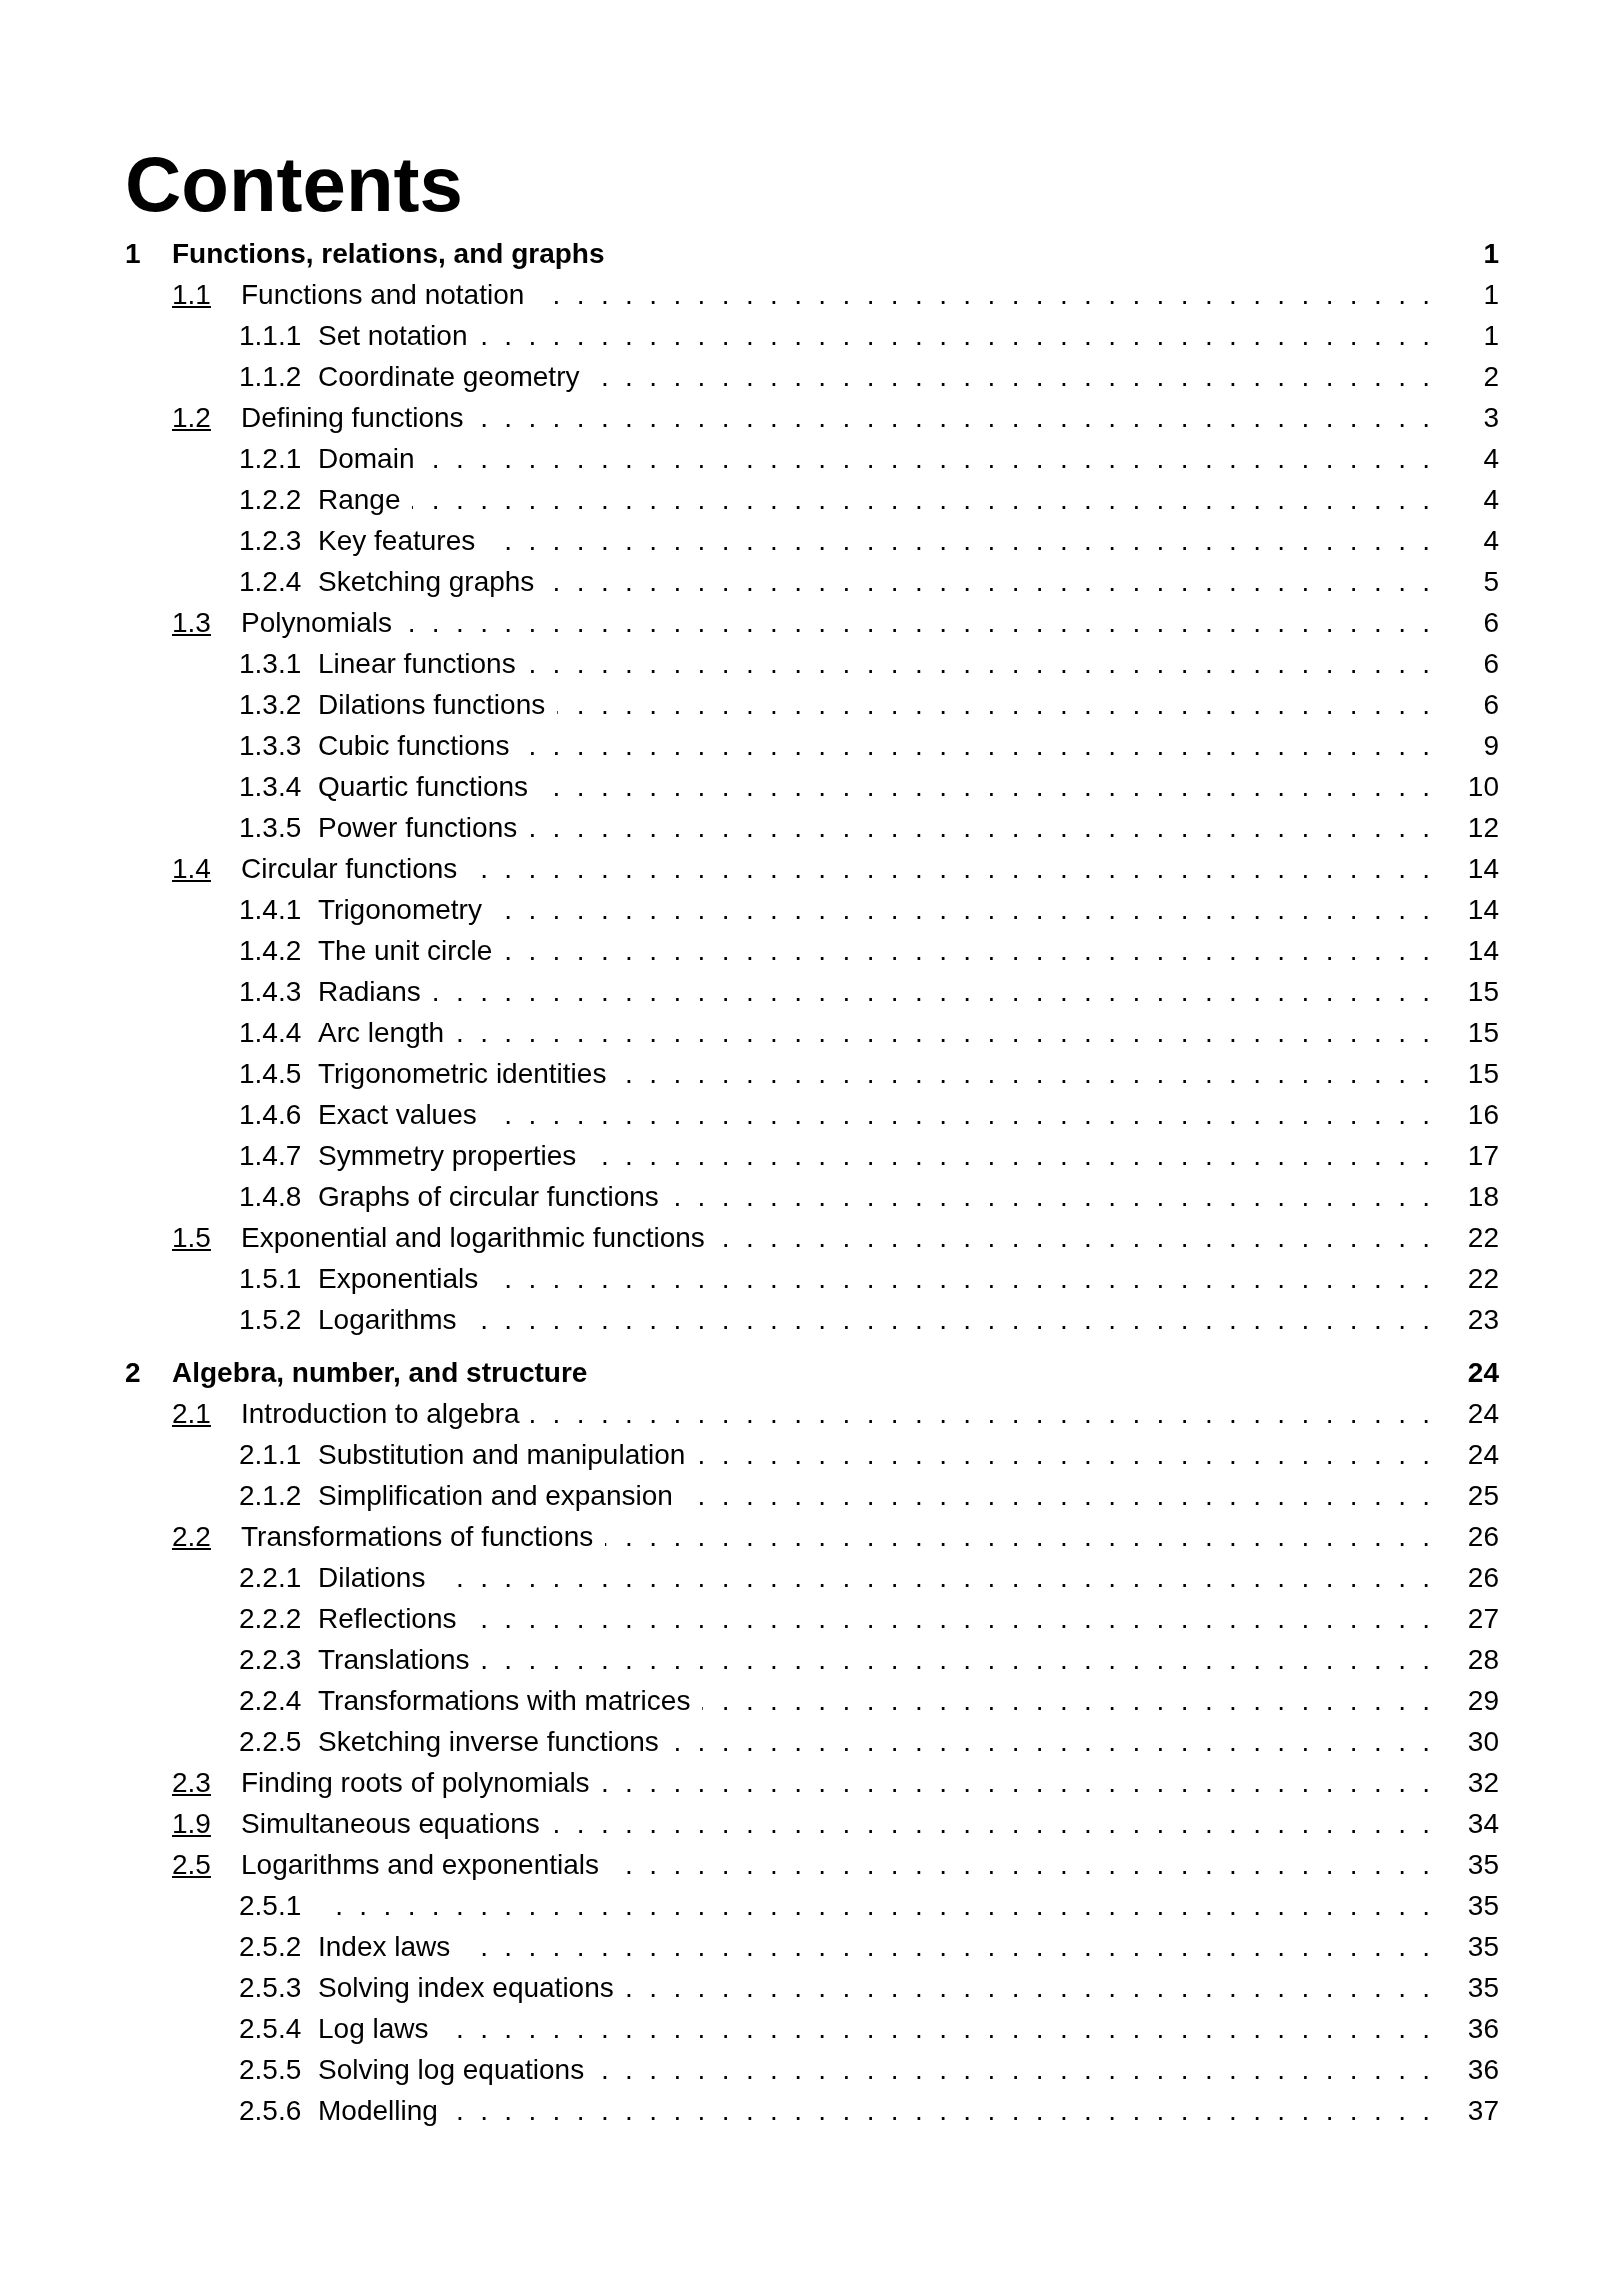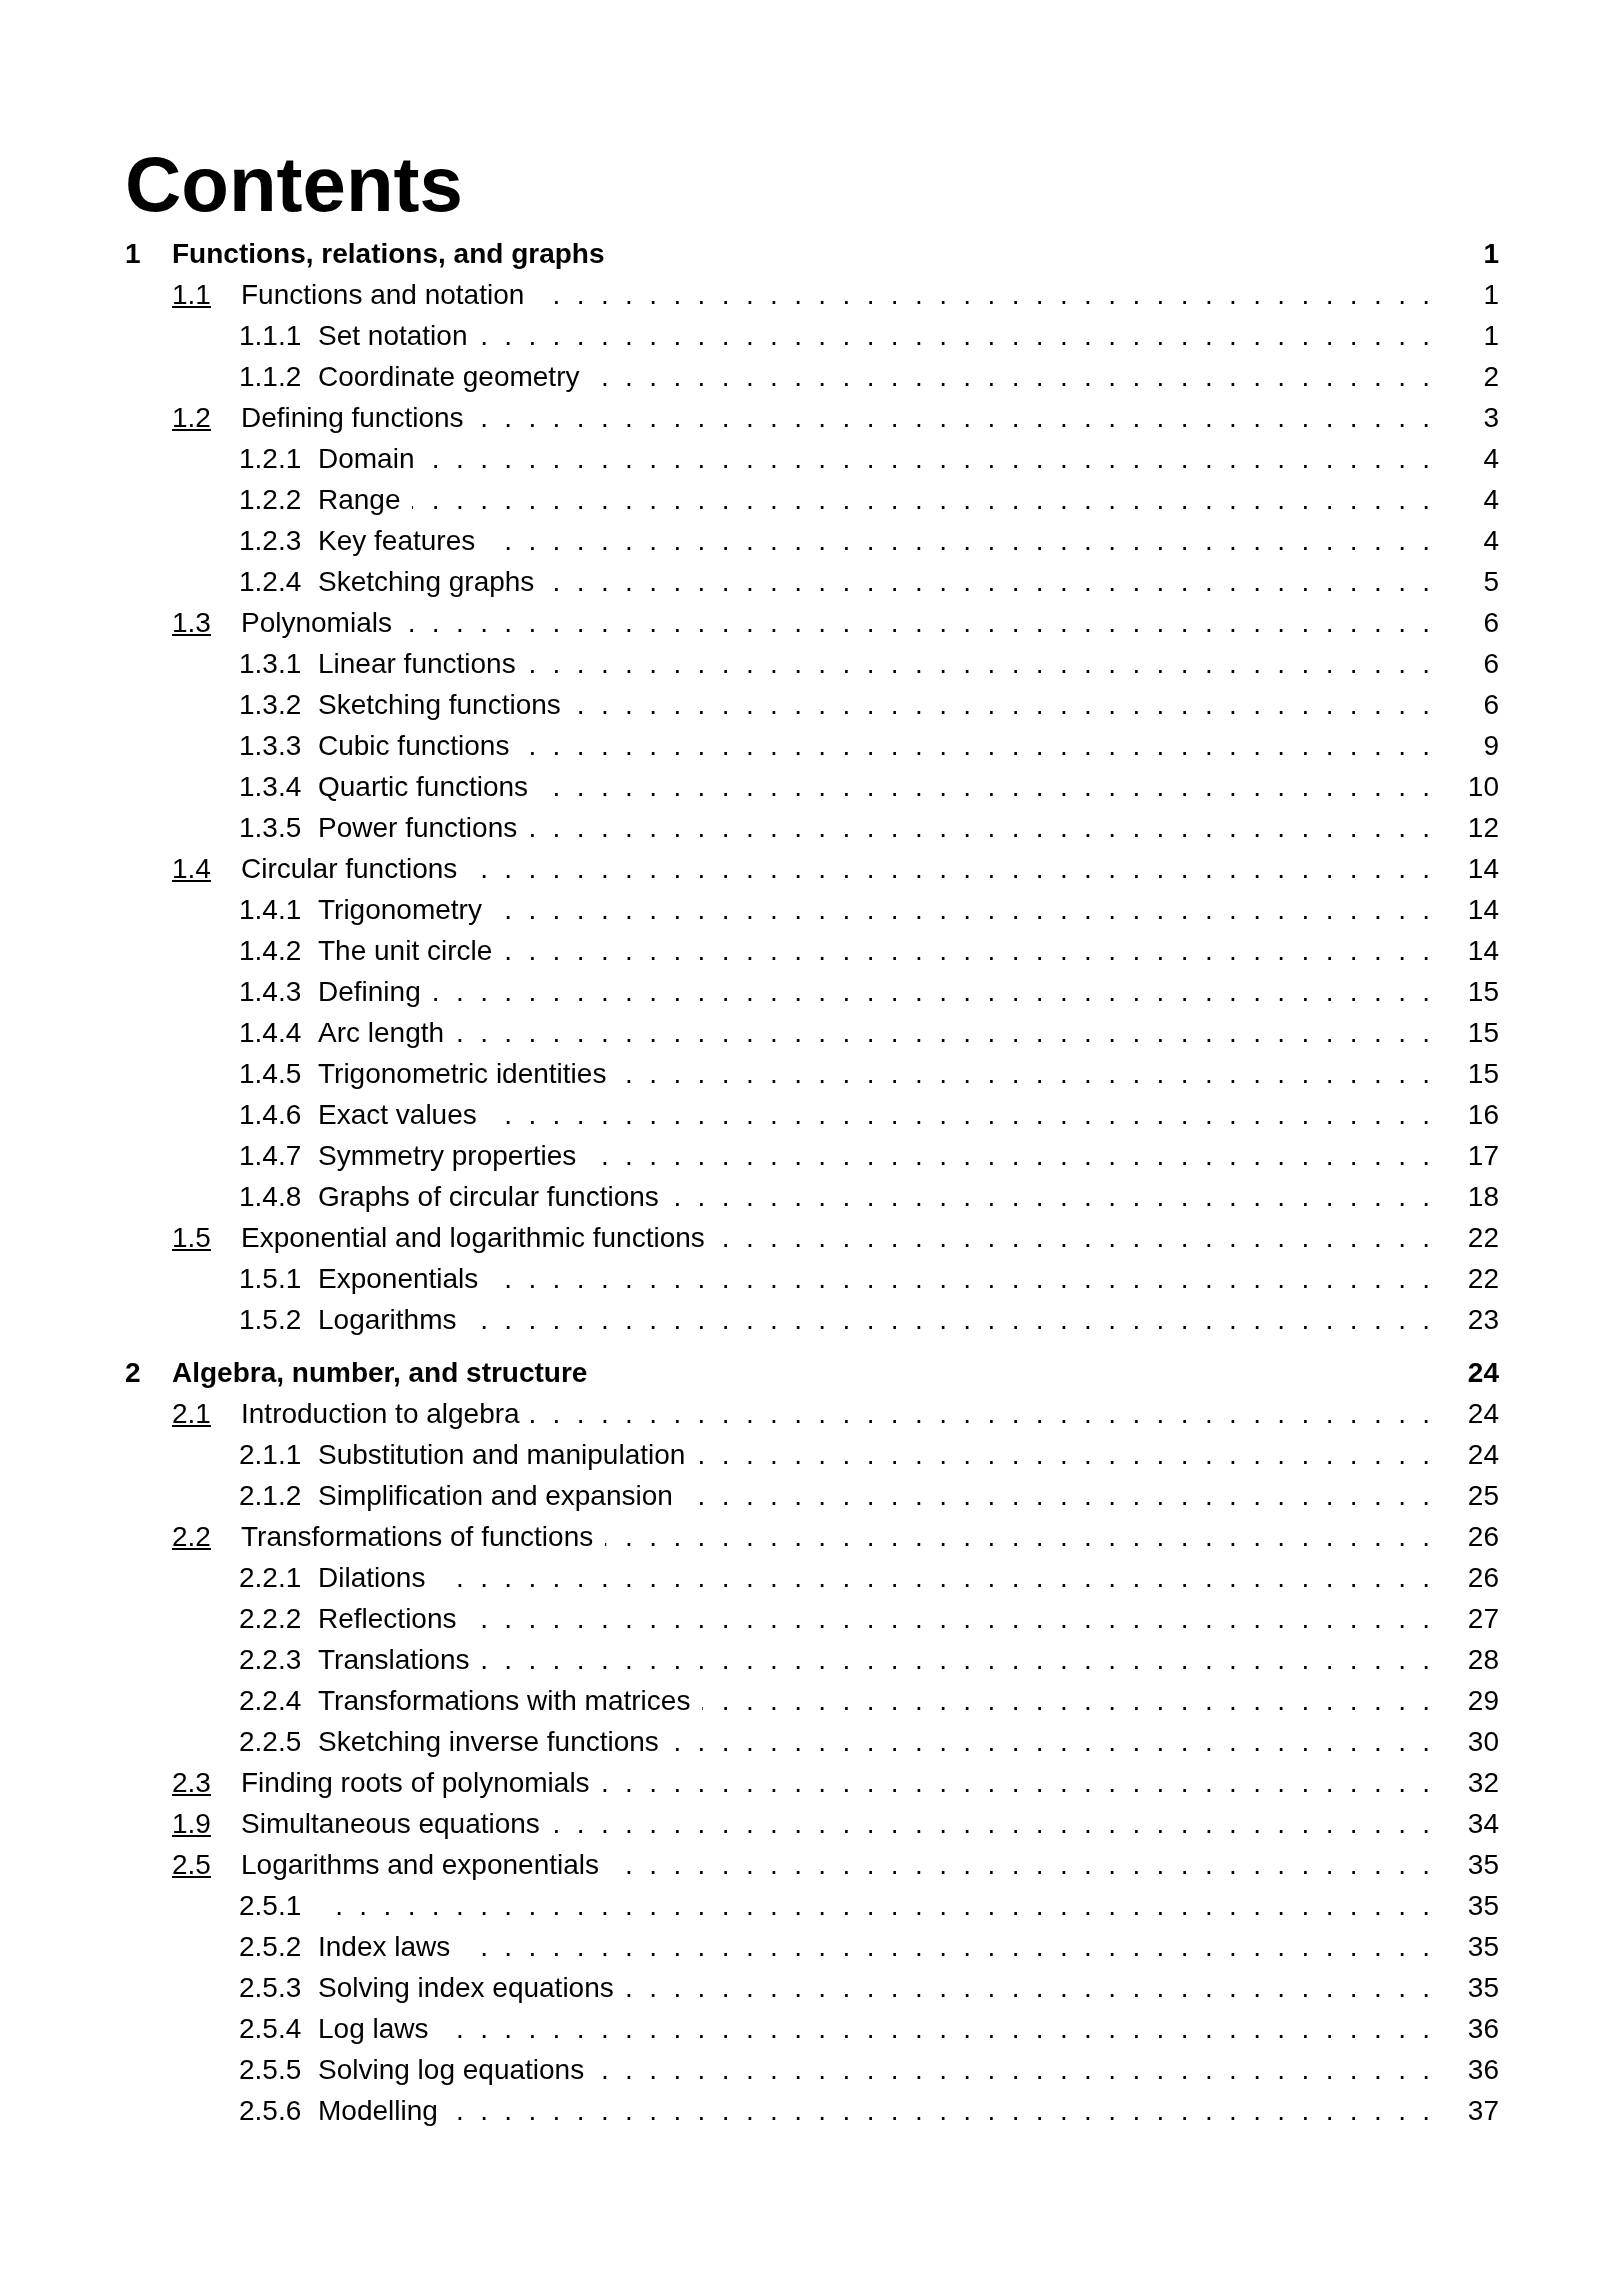"Sketching functions" span.entry-title { text: Sketching -> Dilations }
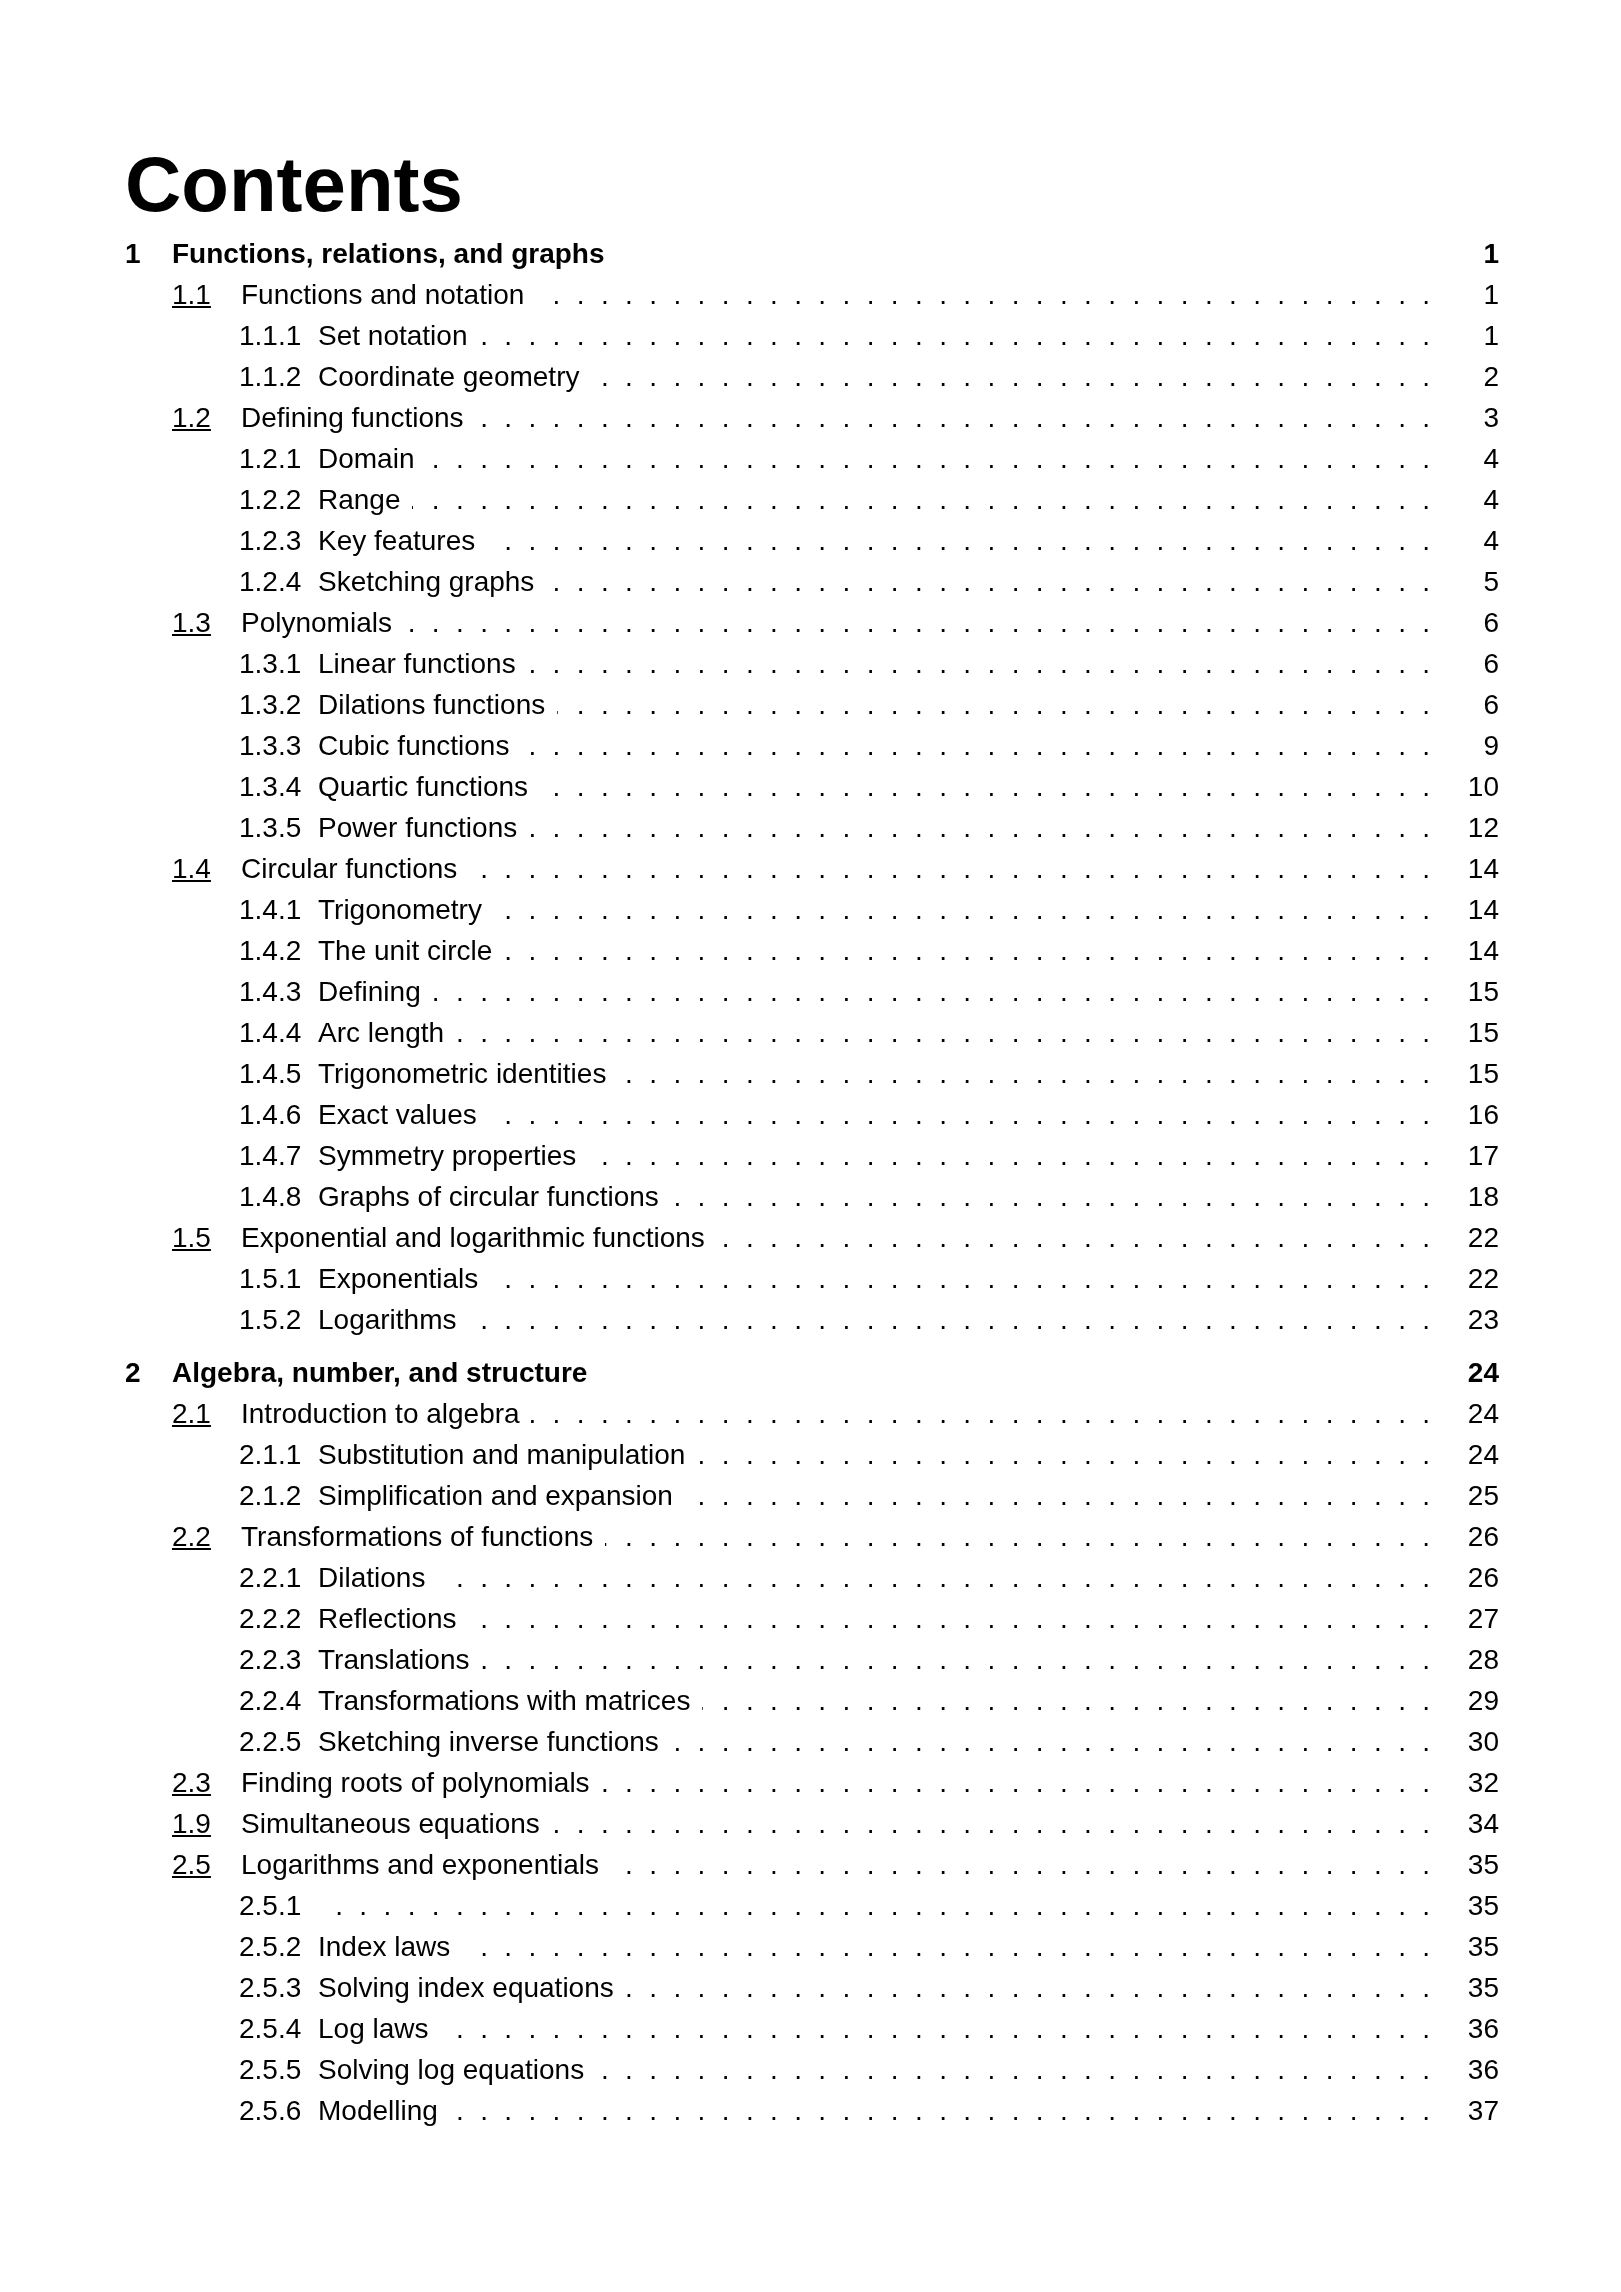"Defining" span.entry-title { text: Defining -> Radians }
